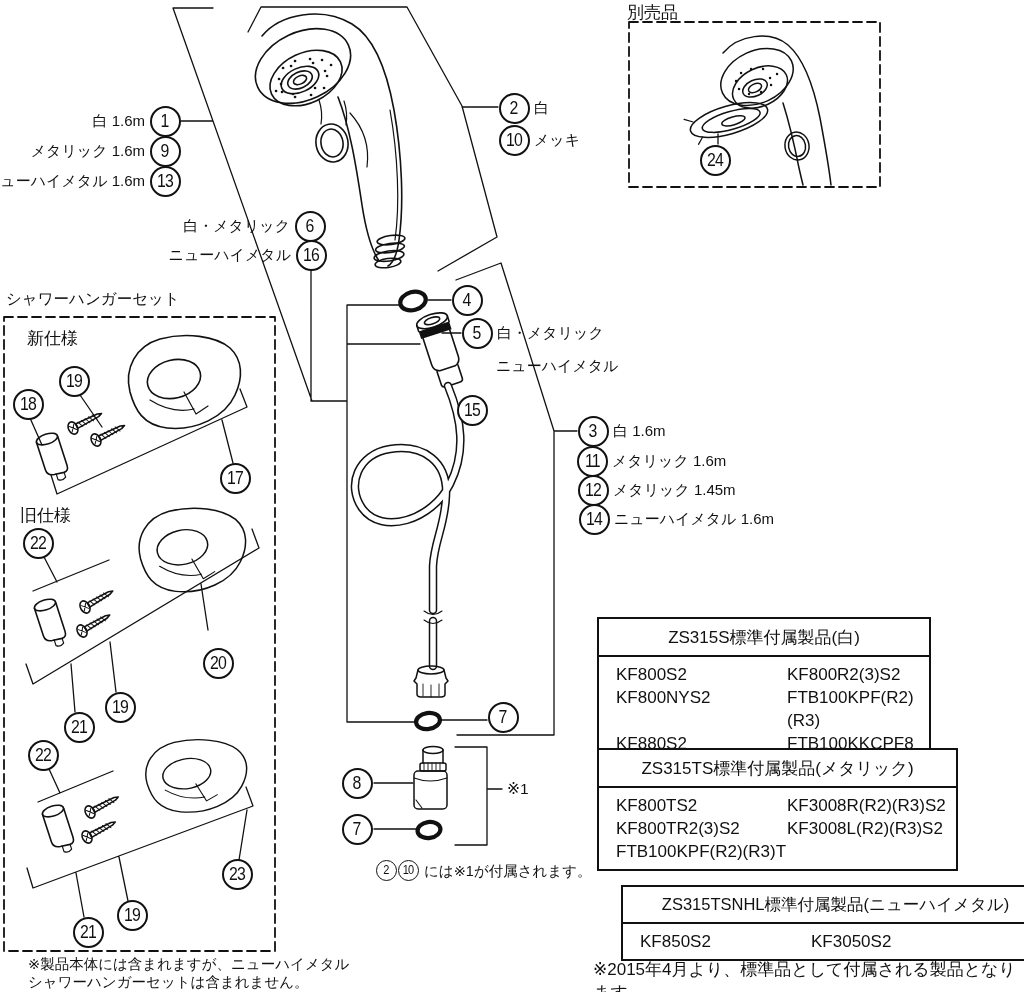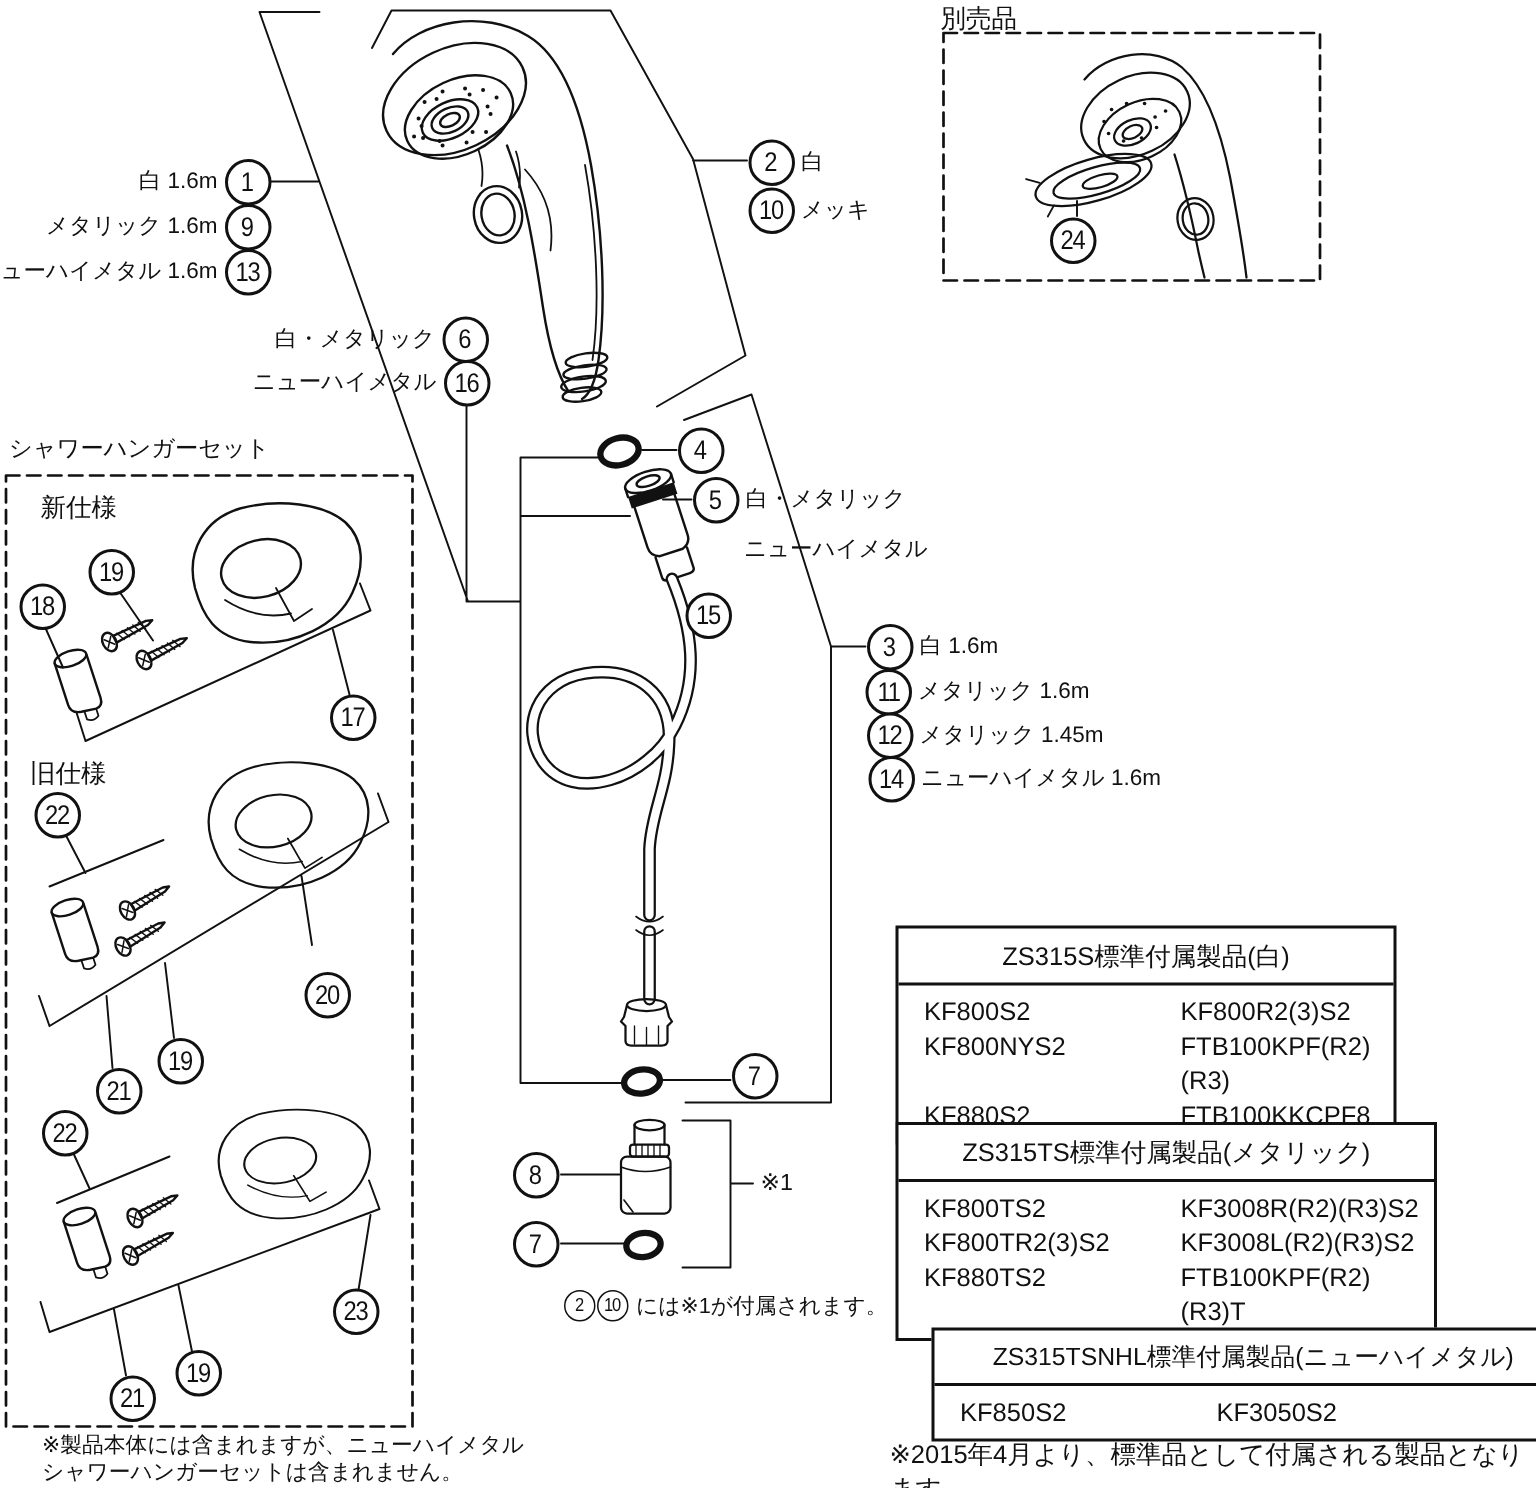"KF880TS2" span.c1 { html: <span>KF880TS2</span> -> none }
